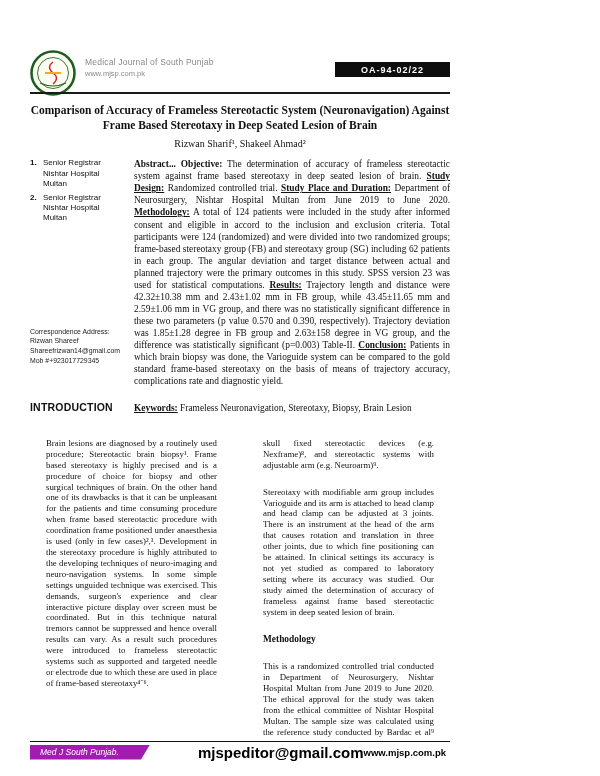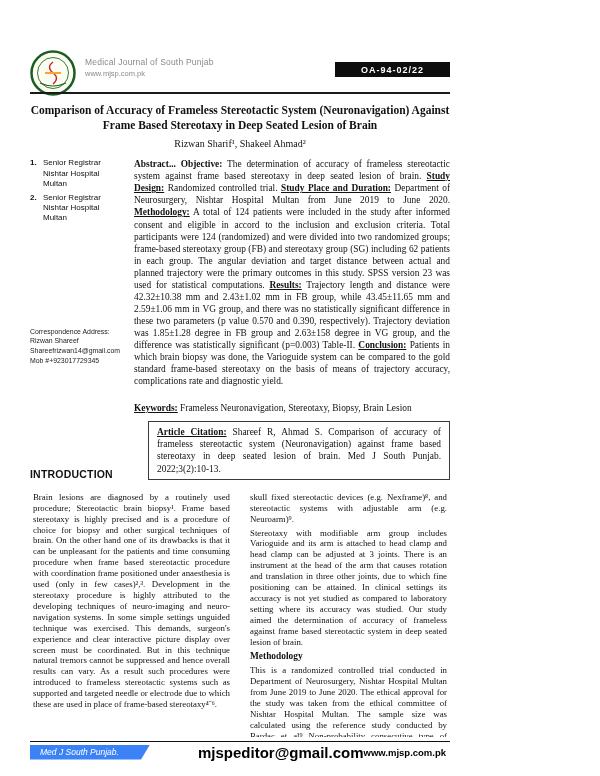"Article Citation: Shareef R, Ahmad" div.citation-box { html: <div> <b>Article Citation:</b> <span>Shareef R, Ahmad S. Comparison of accuracy of frameless stereotactic system (Neuronavigation) against frame based stereotaxy in deep seated lesion of brain. Med J South Punjab. 2022;3(2):10-13.</span> </div> -> none }
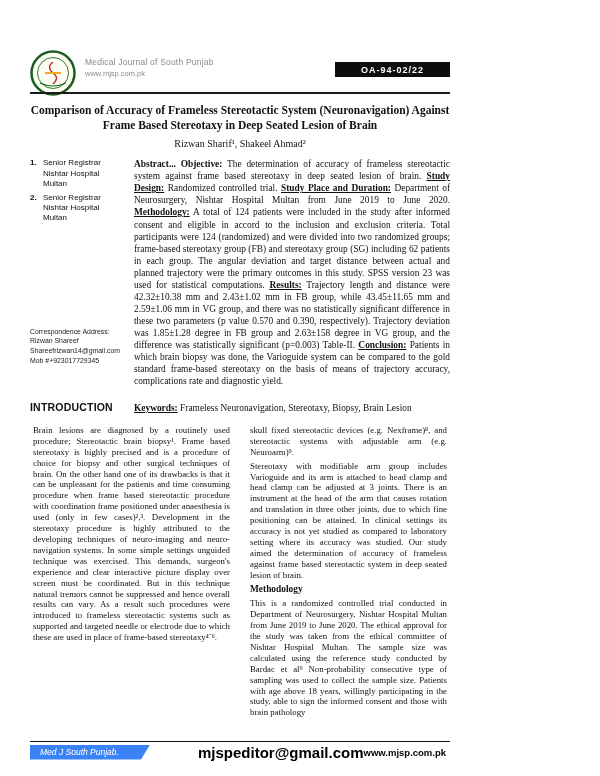"Brain lesions are diagnosed by" .col p { margin: 3px -> 16px }
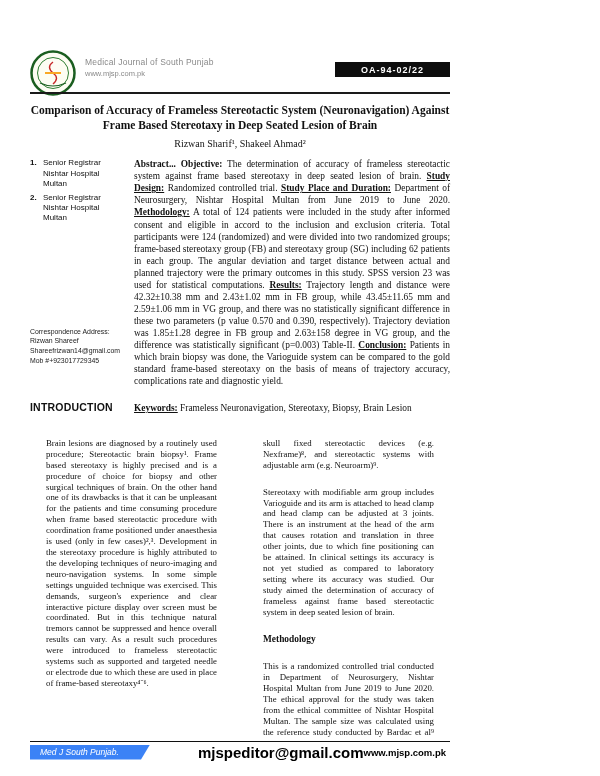"Med J South Punjab." .footer-journal { background: #3b82f6 -> #a21caf }
